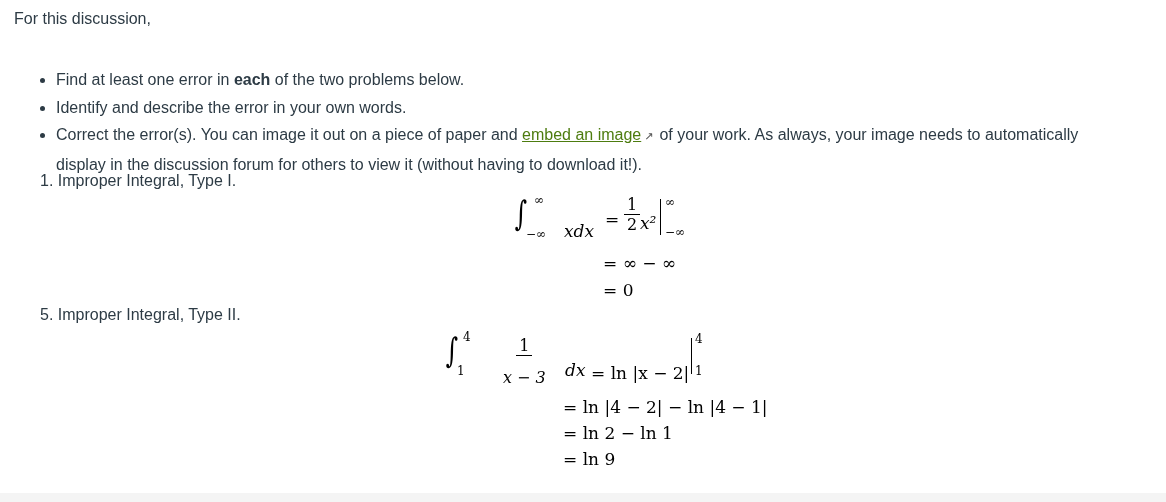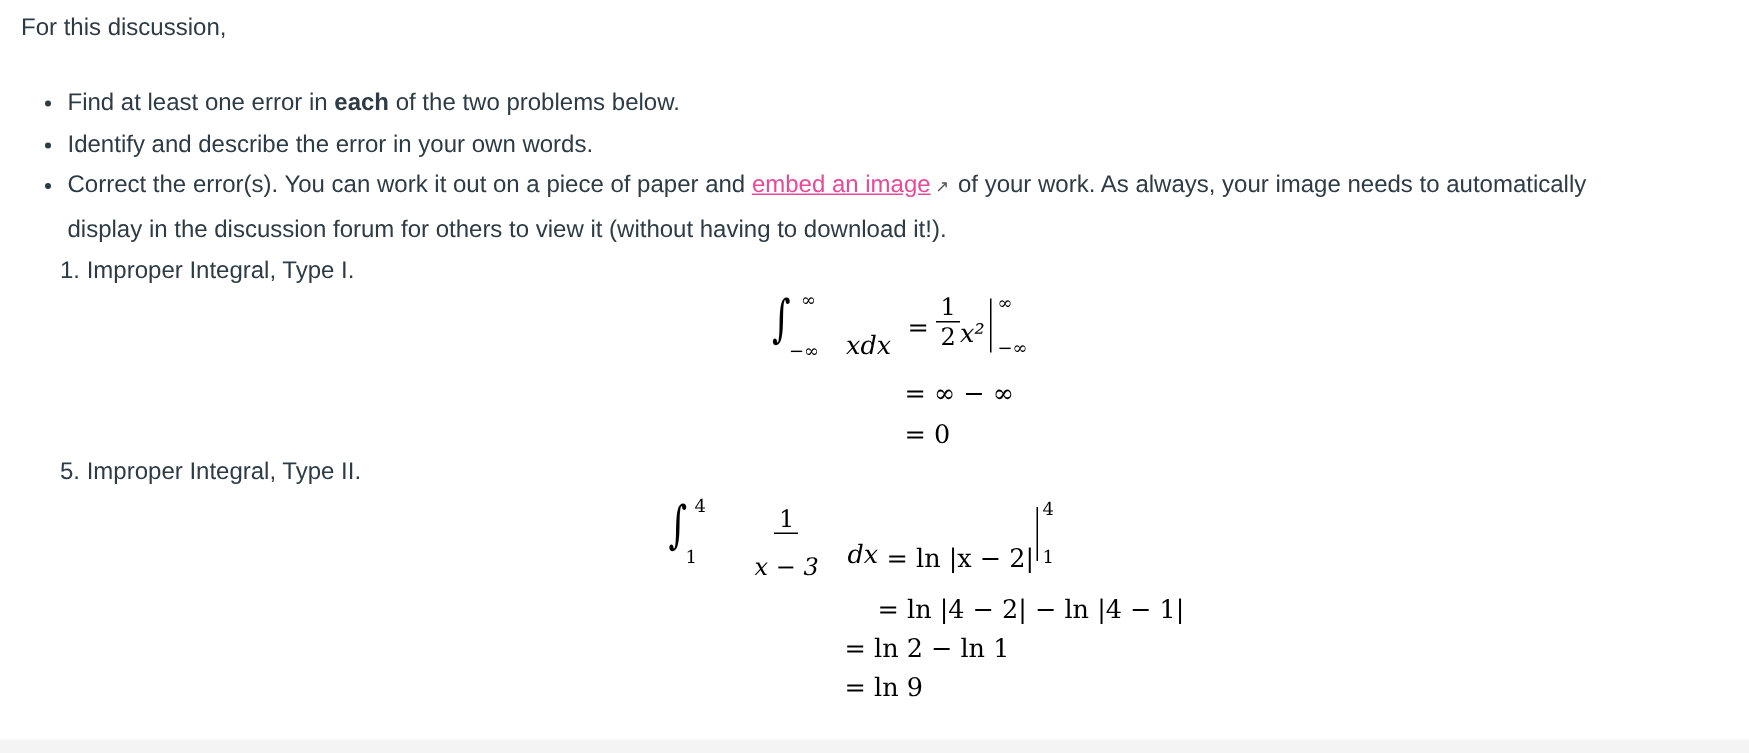"Find at least one error" ul.bullets { margin: 5px -> 16px }
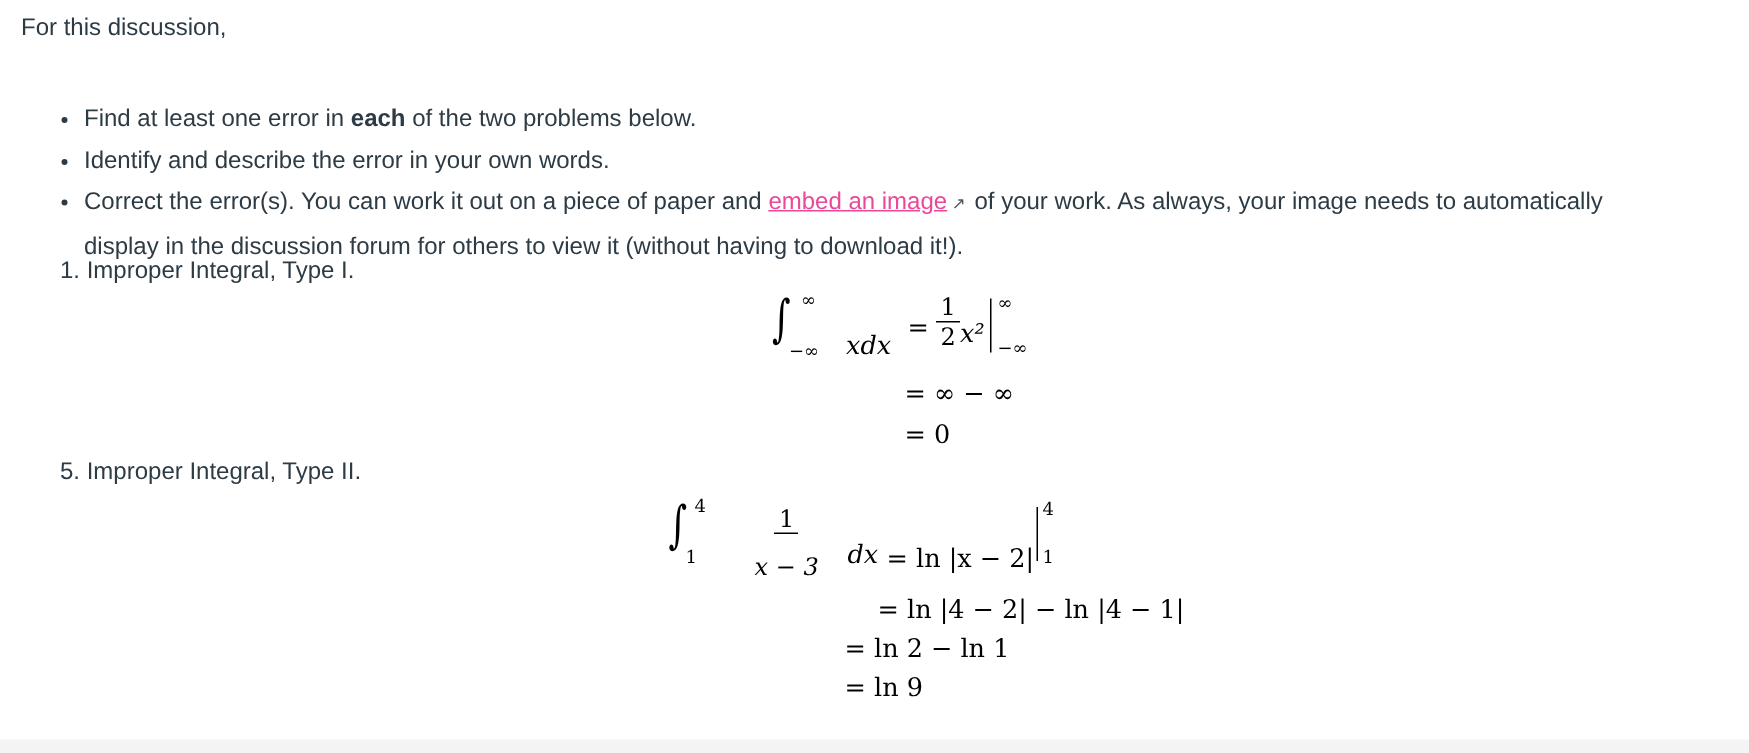"Correct the error(s). You can" span { text: work -> image }
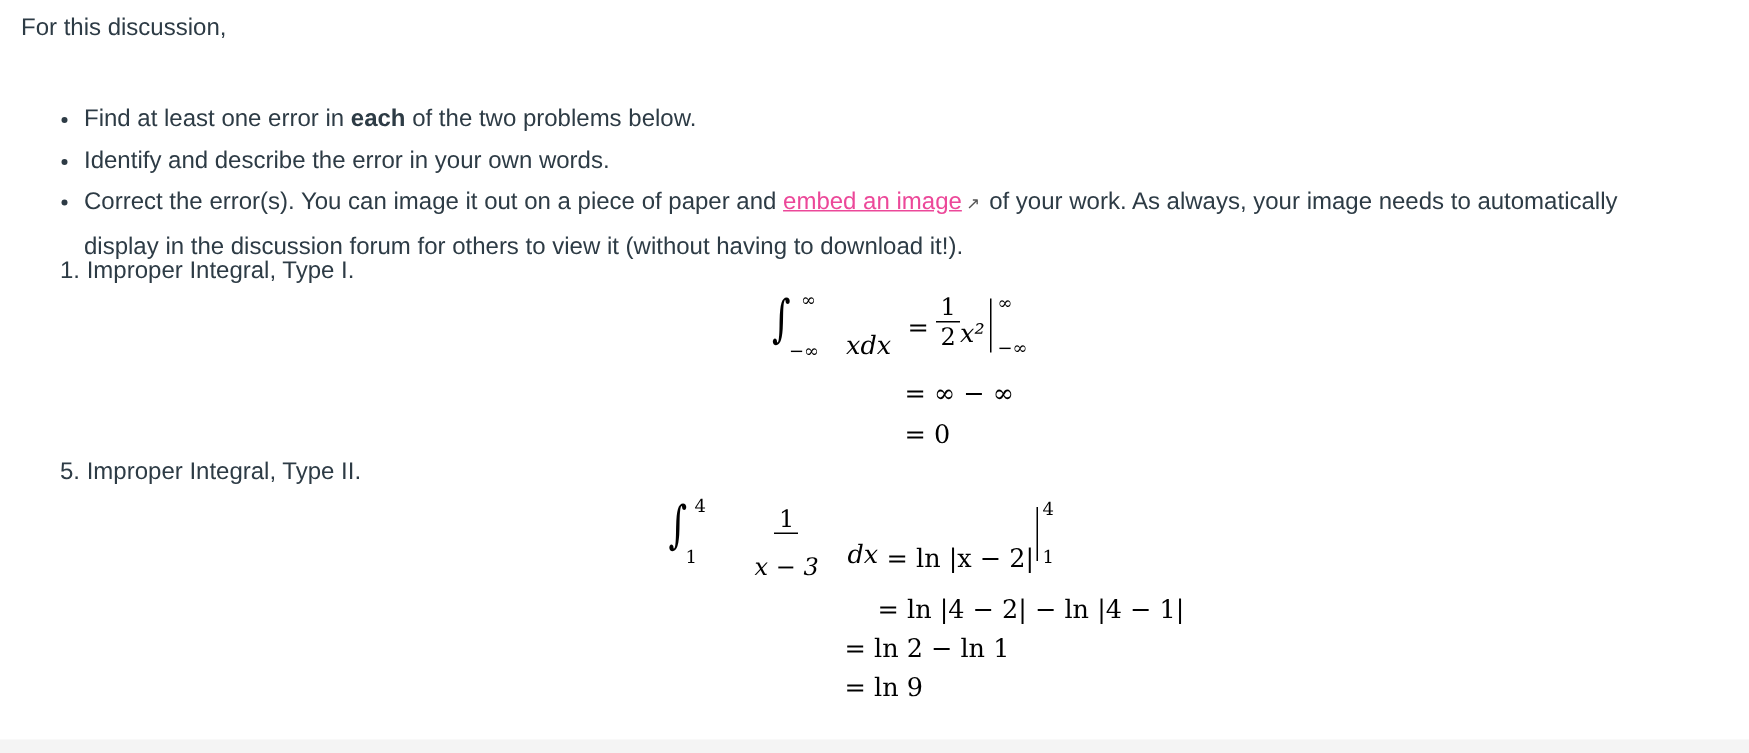"embed an image" a.link { color: #ec4899 -> #4d7c0f }
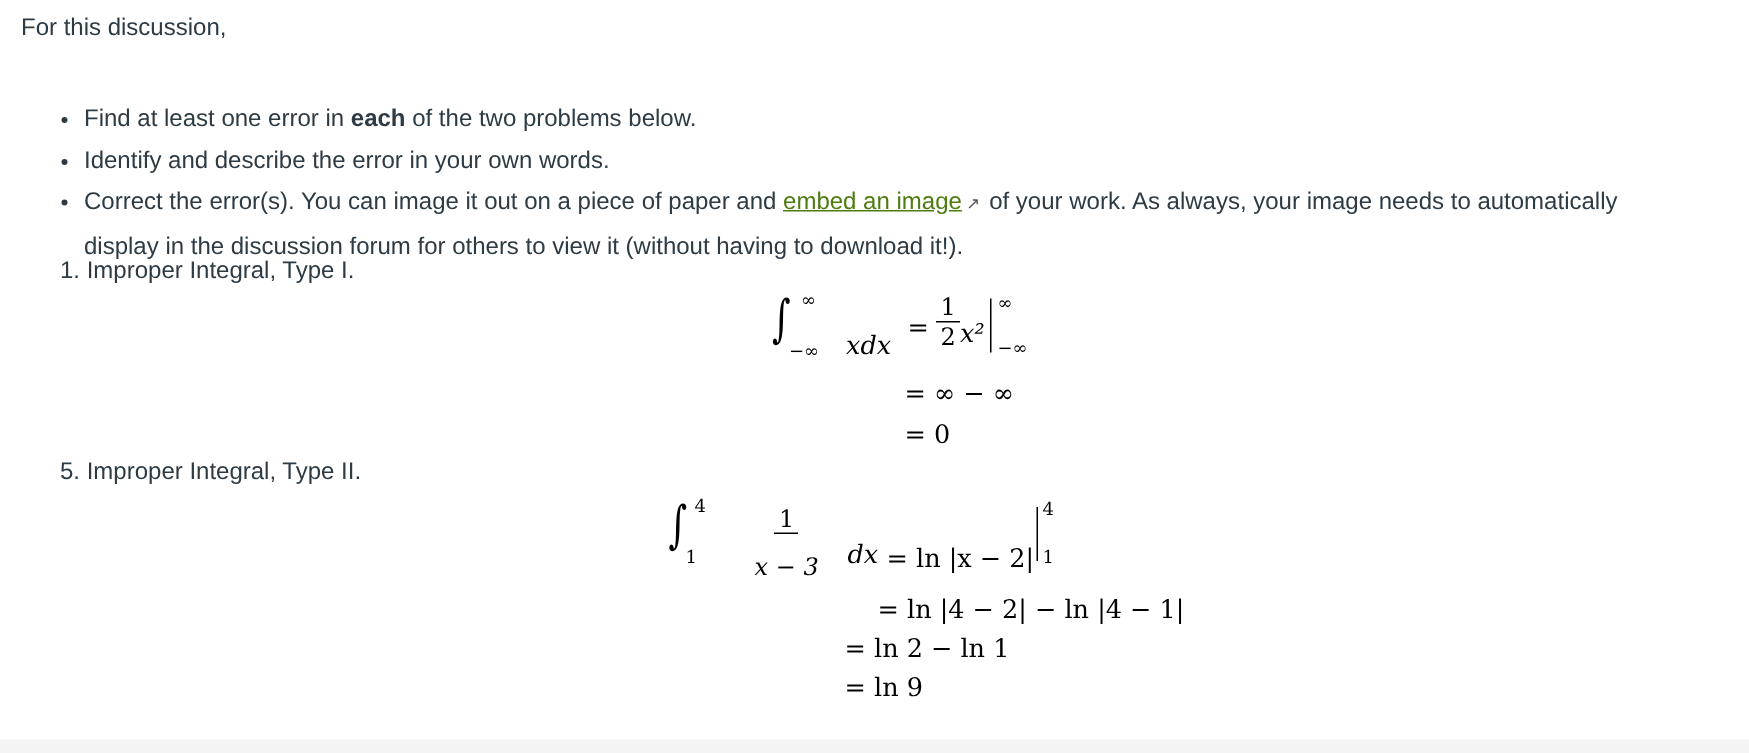"= ln |4 − 2|" div.math { left: 585px -> 563px }
